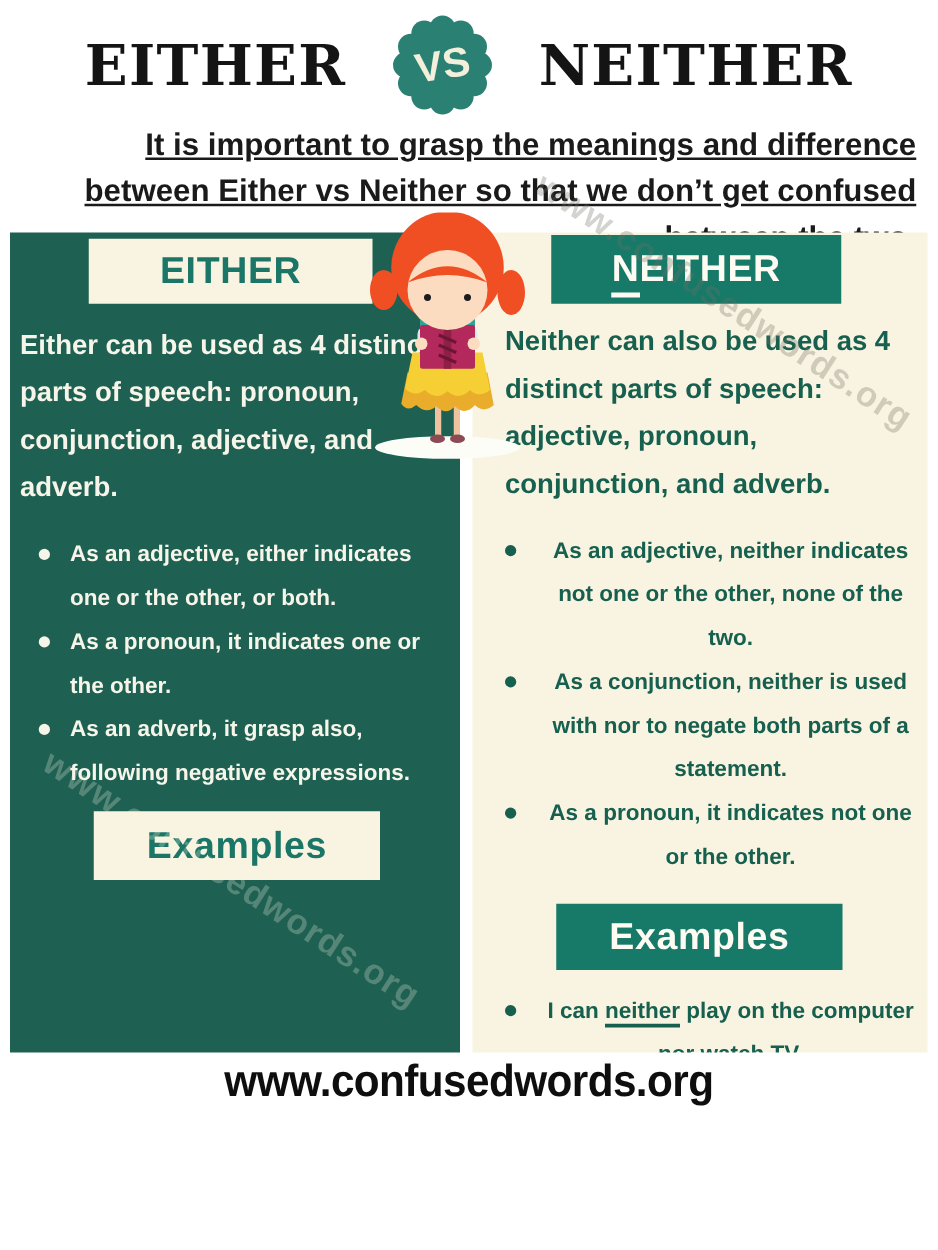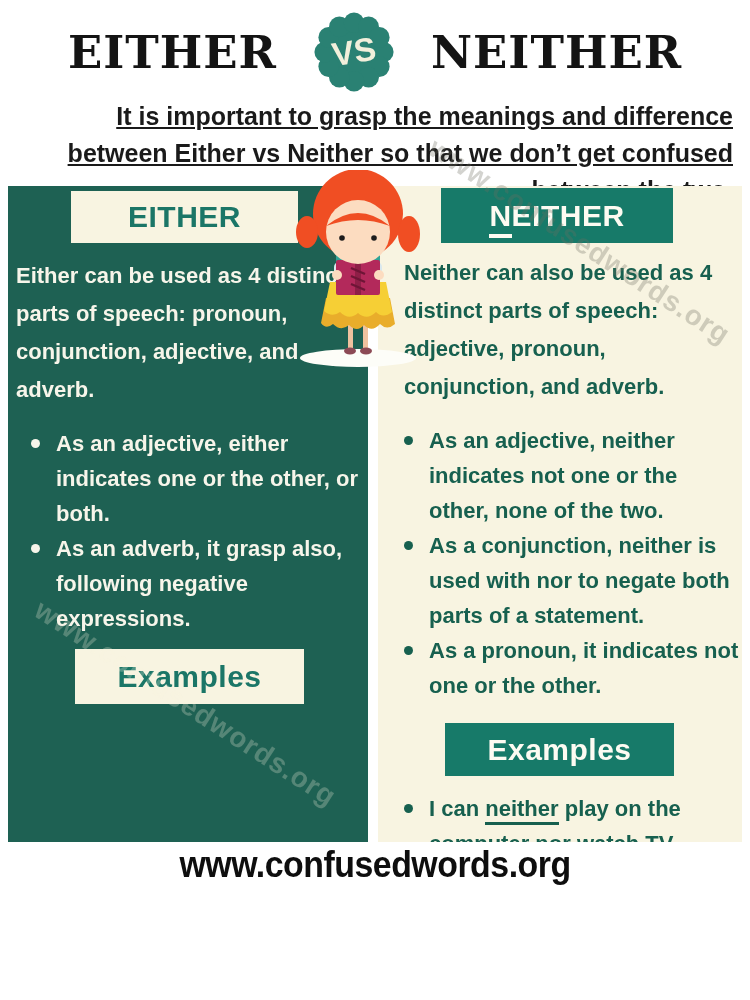"As an adjective, either indicates" ul { font-size: 22px -> 18px }
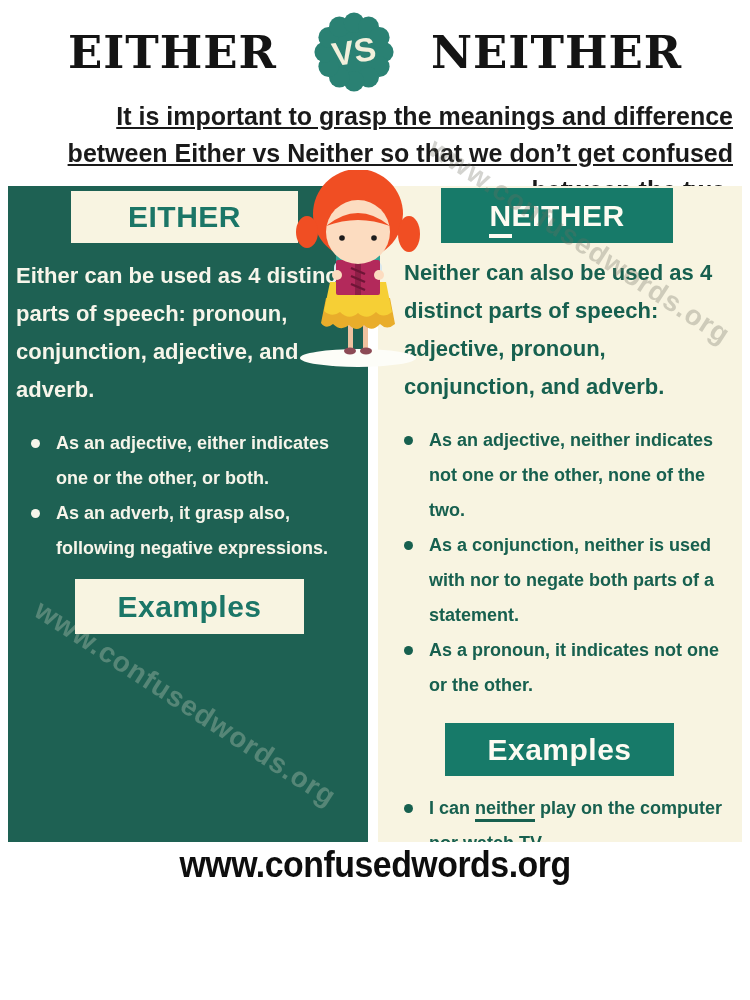"As an adjective, neither indicates" .col-right .usage-list, .col-right .examples-list { text-align: none -> center }
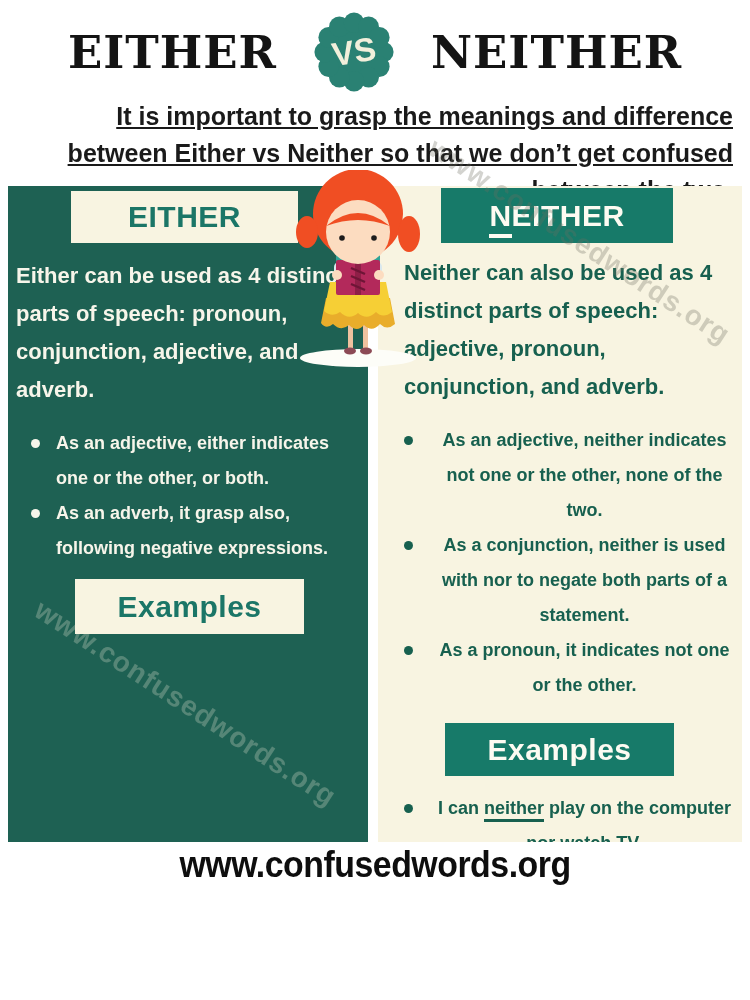"As a pronoun, it indicates one" li { html: none -> <li>As a pronoun, it indicates one or the other.</li> }
